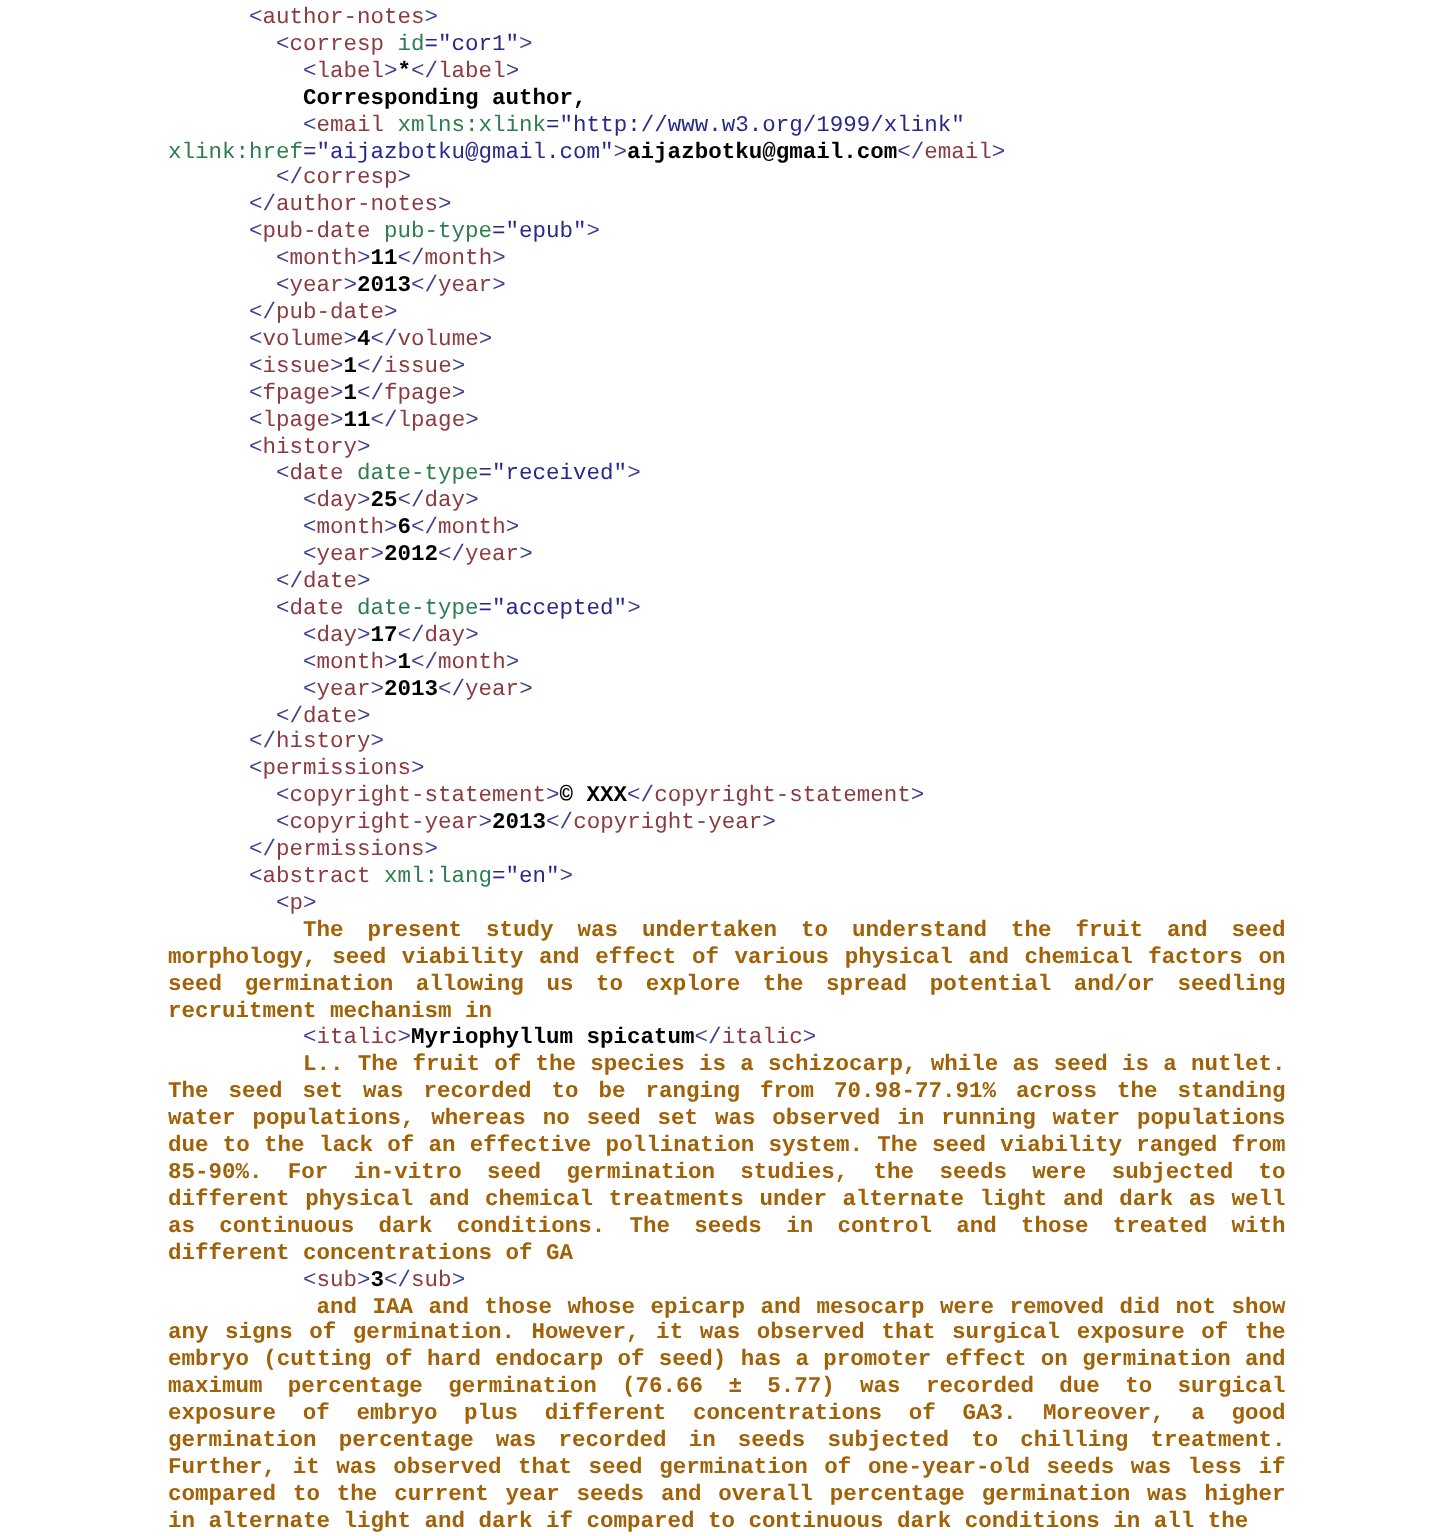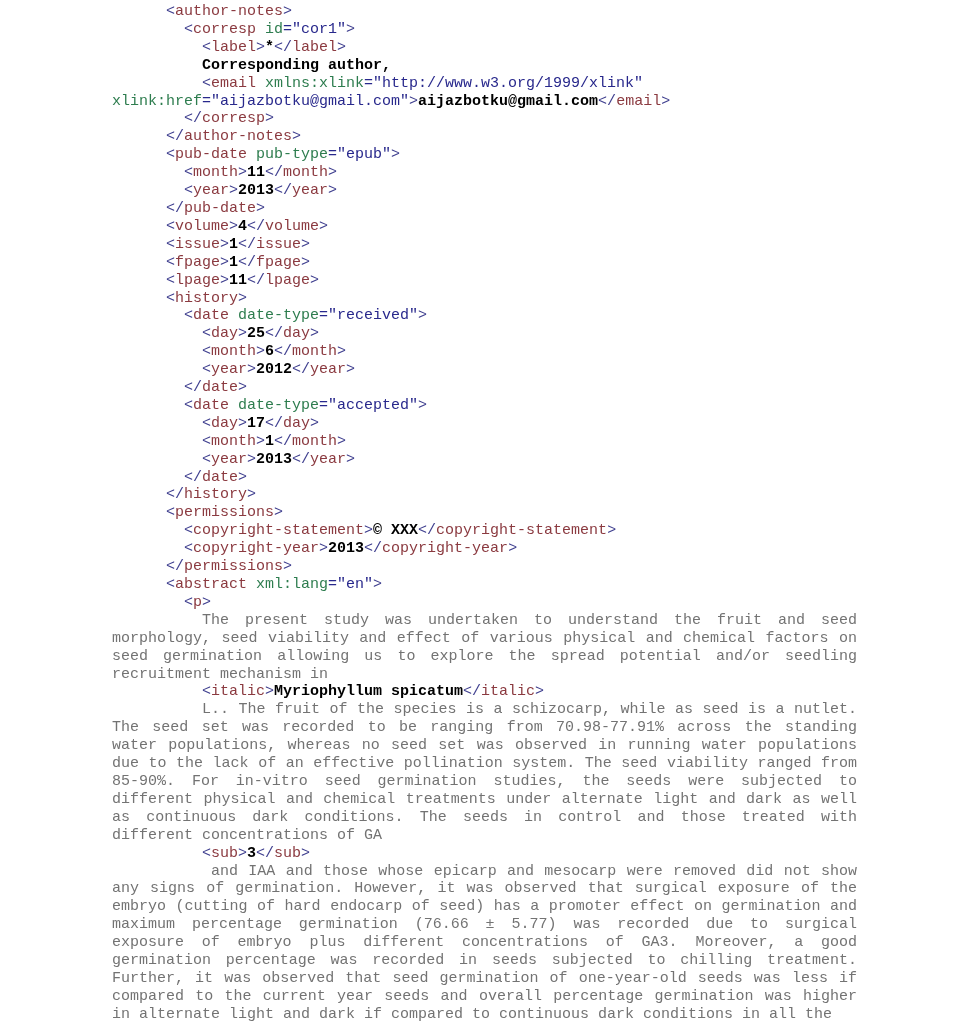"The present study was undertaken" .para { color: #737373 -> #a16207; font-weight: normal -> bold }
